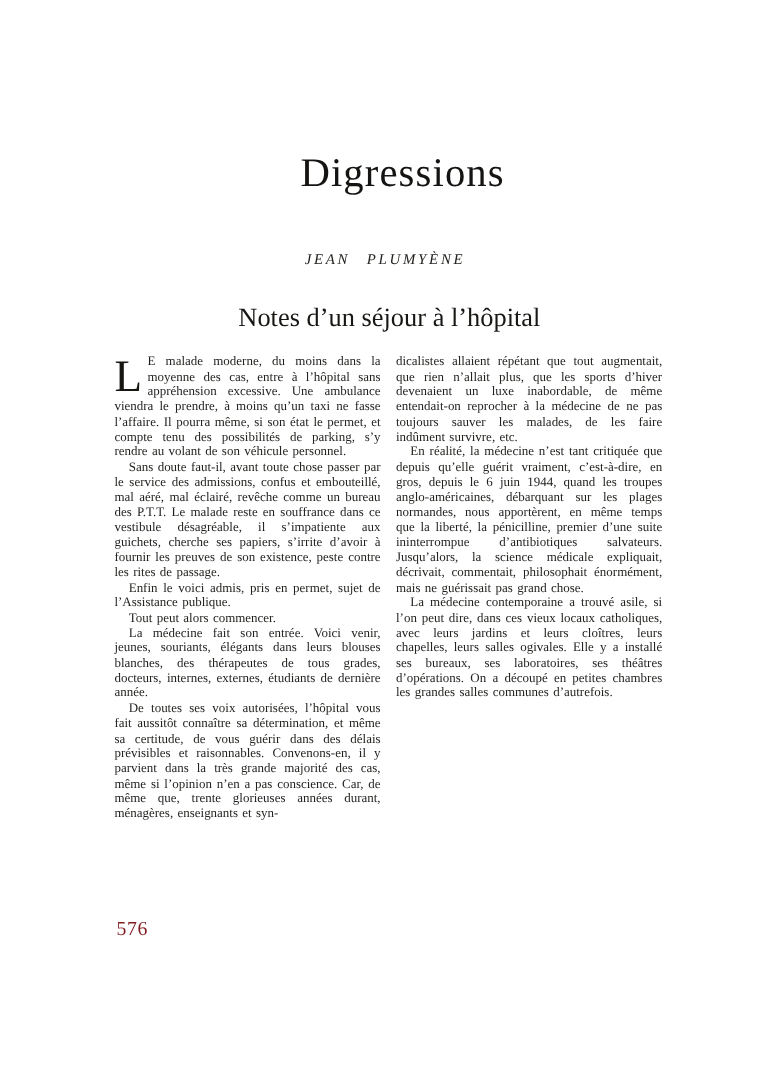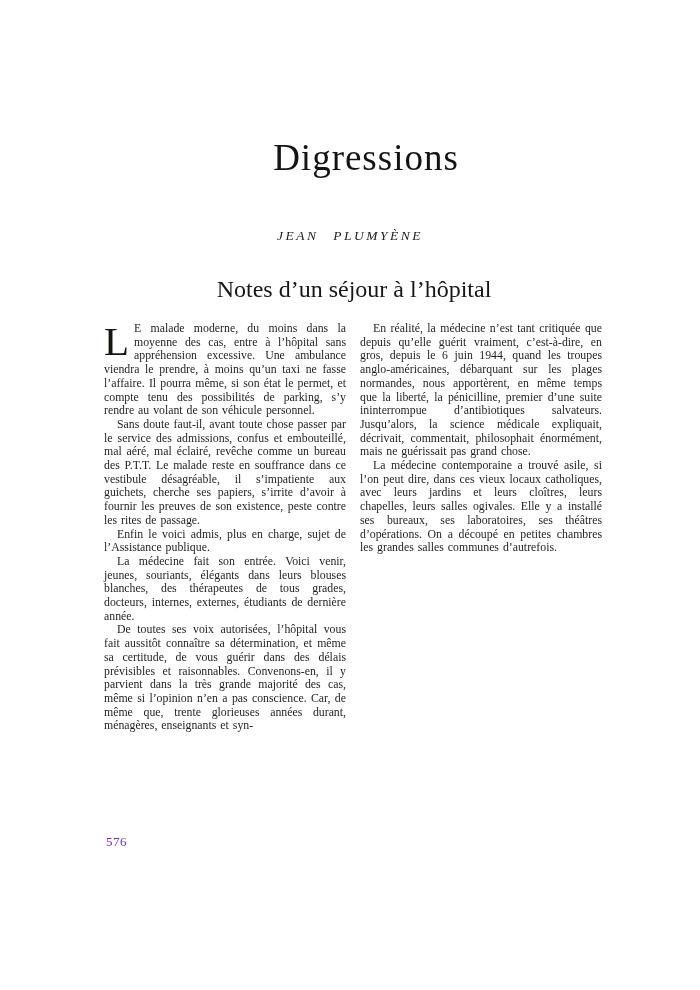"dicalistes allaient répétant que tout" p.no-indent { html: none -> <p>dicalistes allaient répétant que tout augmentait, que rien n’allait plus, que les sports d’hiver devenaient un luxe inabordable, de même entendait-on reprocher à la médecine de ne pas toujours sauver les malades, de les faire indûment survivre, etc.</p> }
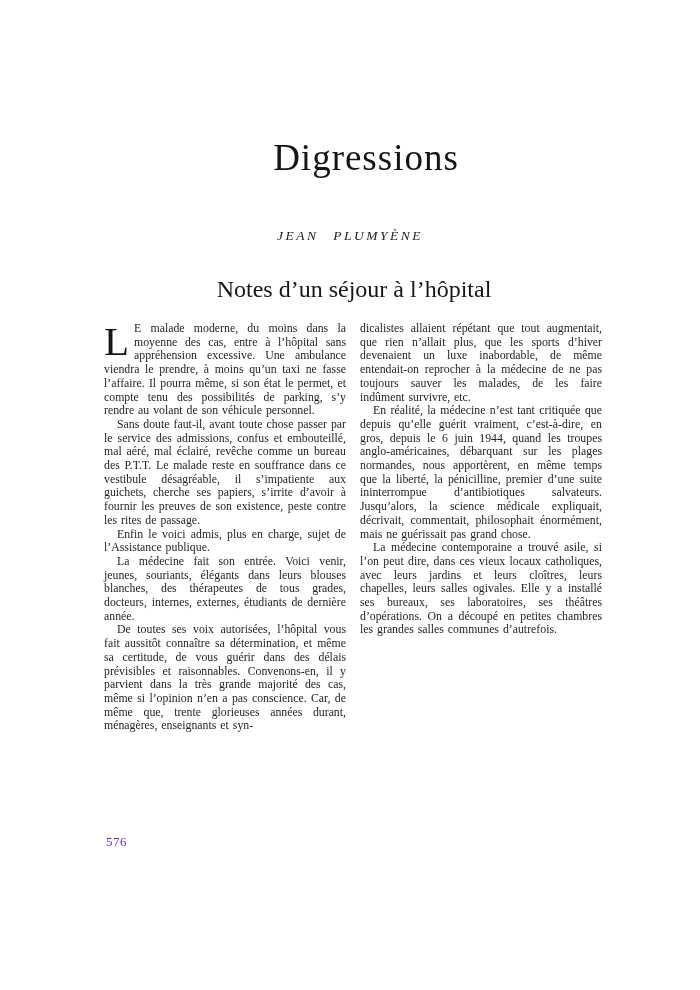"Enfin le voici admis, plus" p { text: plus en charge -> pris en permet }
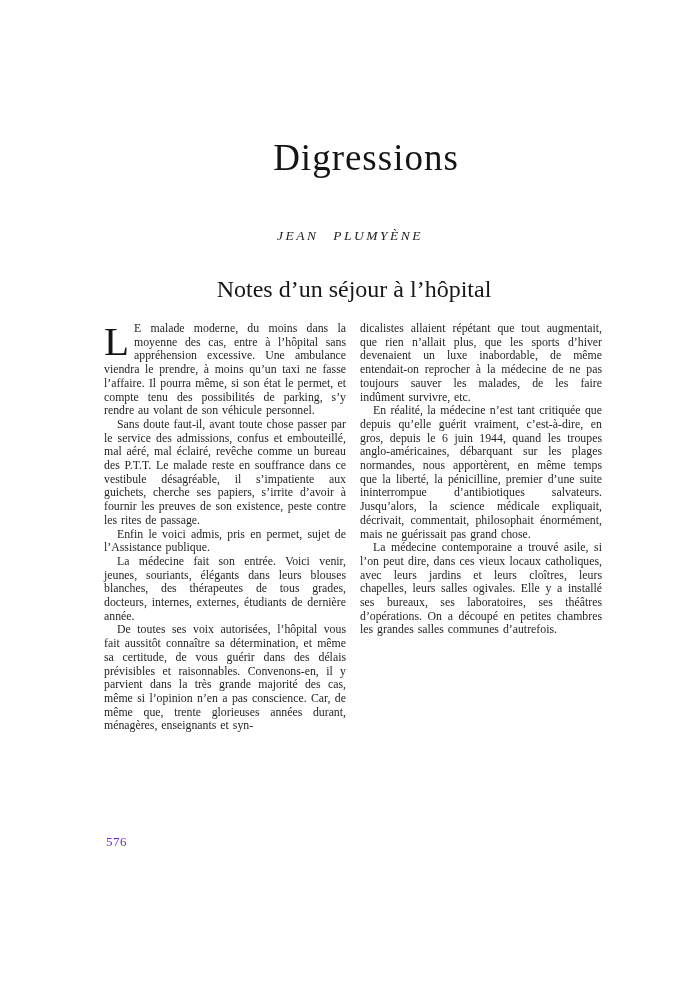"Tout peut alors commencer." p { html: none -> <p>Tout peut alors commencer.</p> }
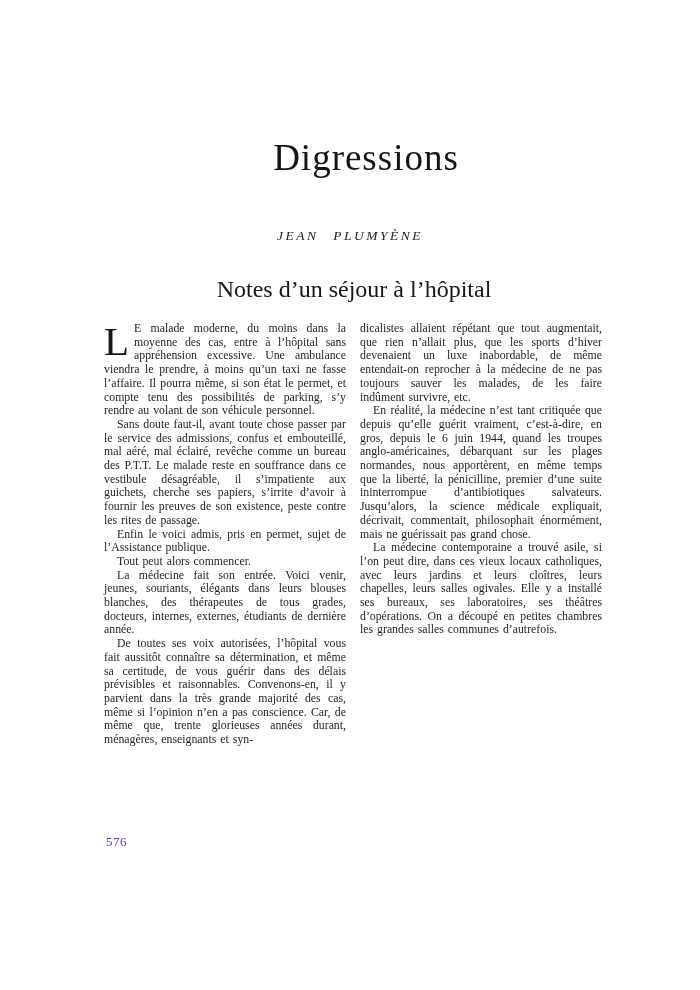"576" .page-number { color: #6d28d9 -> #7f1d1d; font-size: 13px -> 18px }
